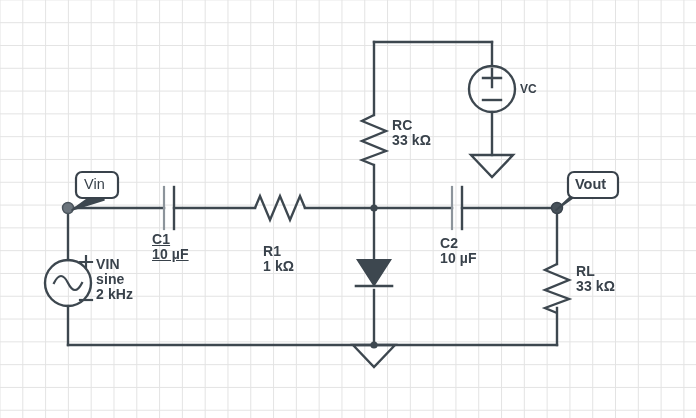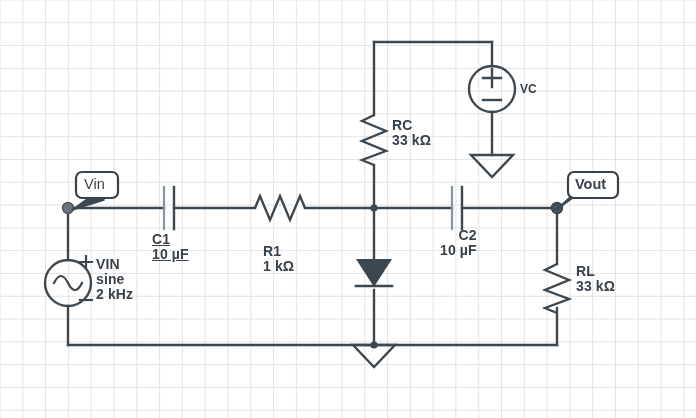"C2" div.lbl { text-align: right -> none; top: 228px -> 236px }
